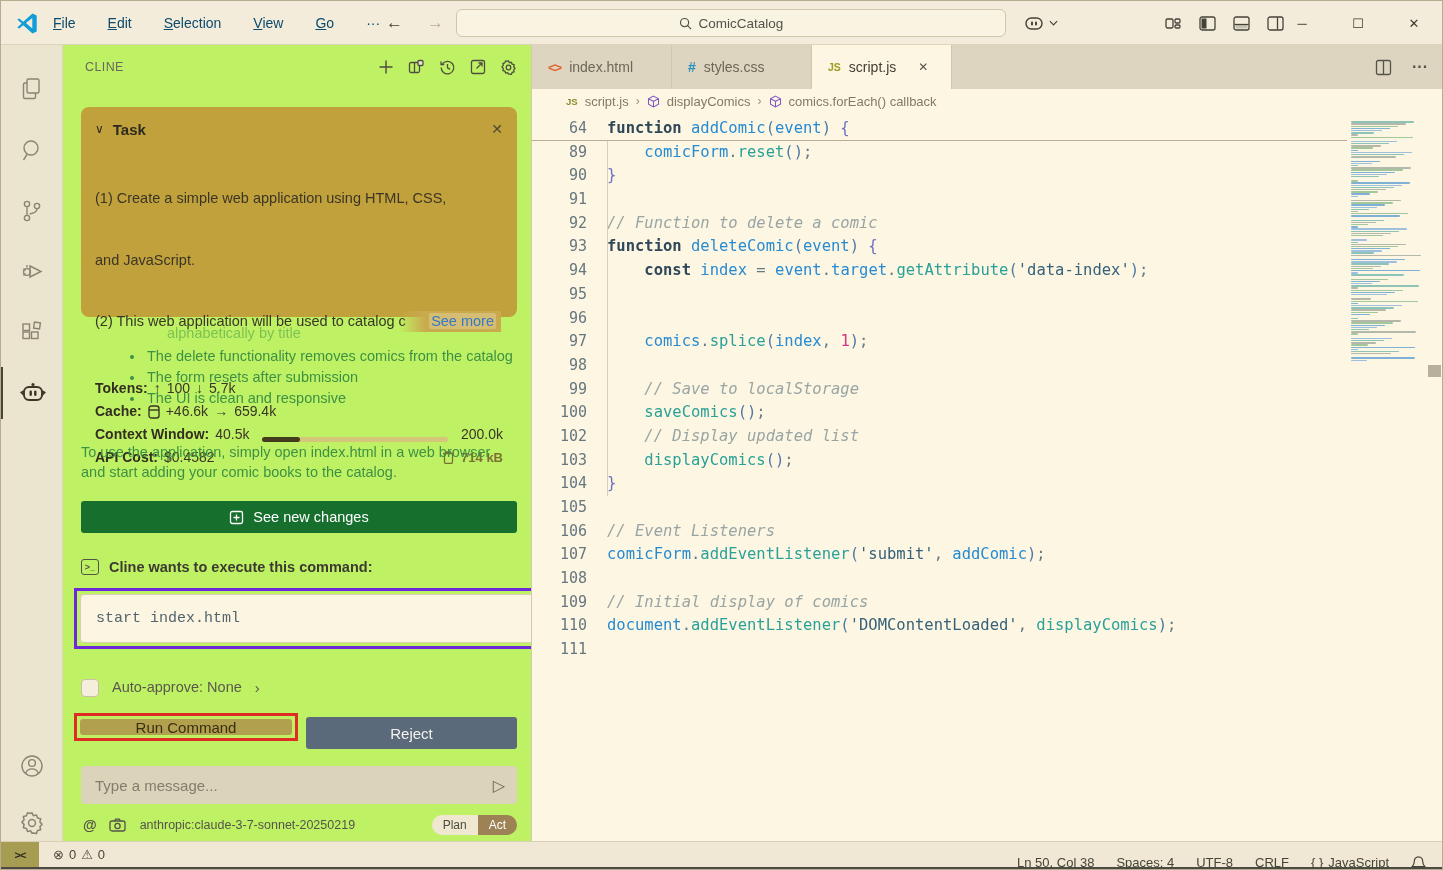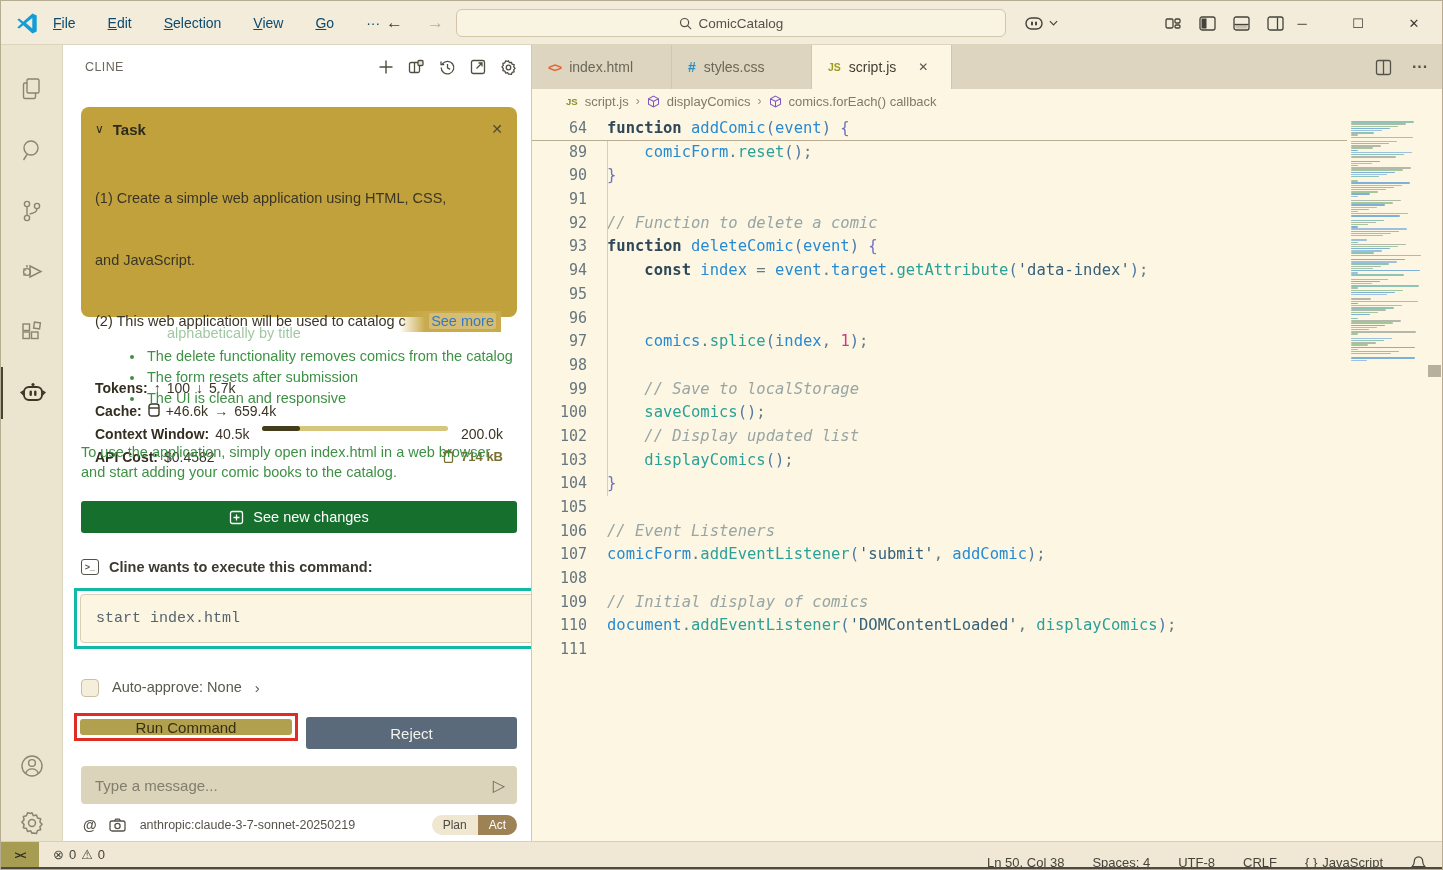"CLINE" .sidebar { background: #ffffff -> #bef264 }
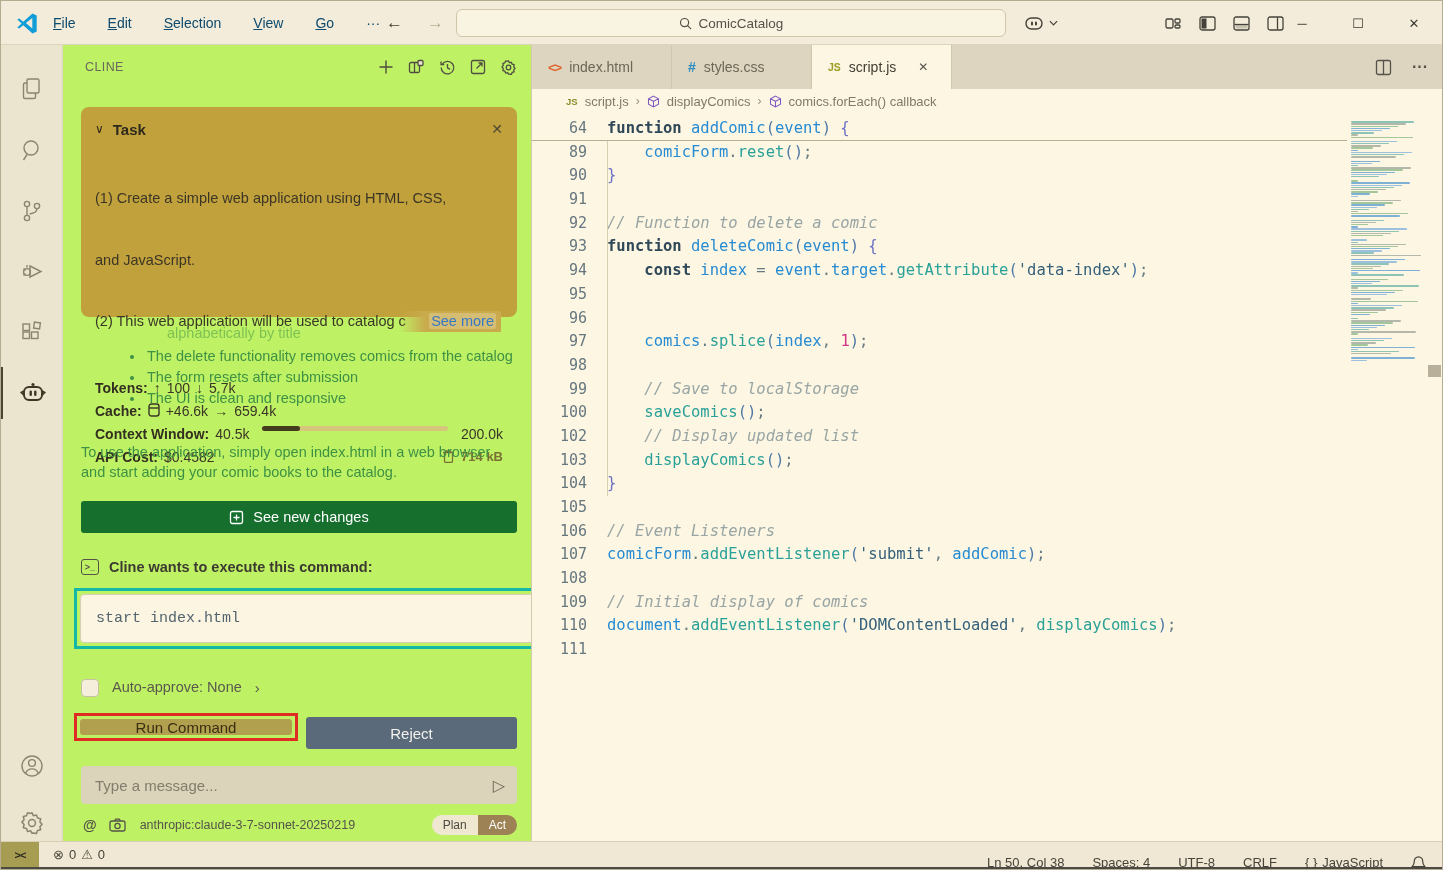"Tokens:" .task-row { align-items: flex-start -> flex-end }
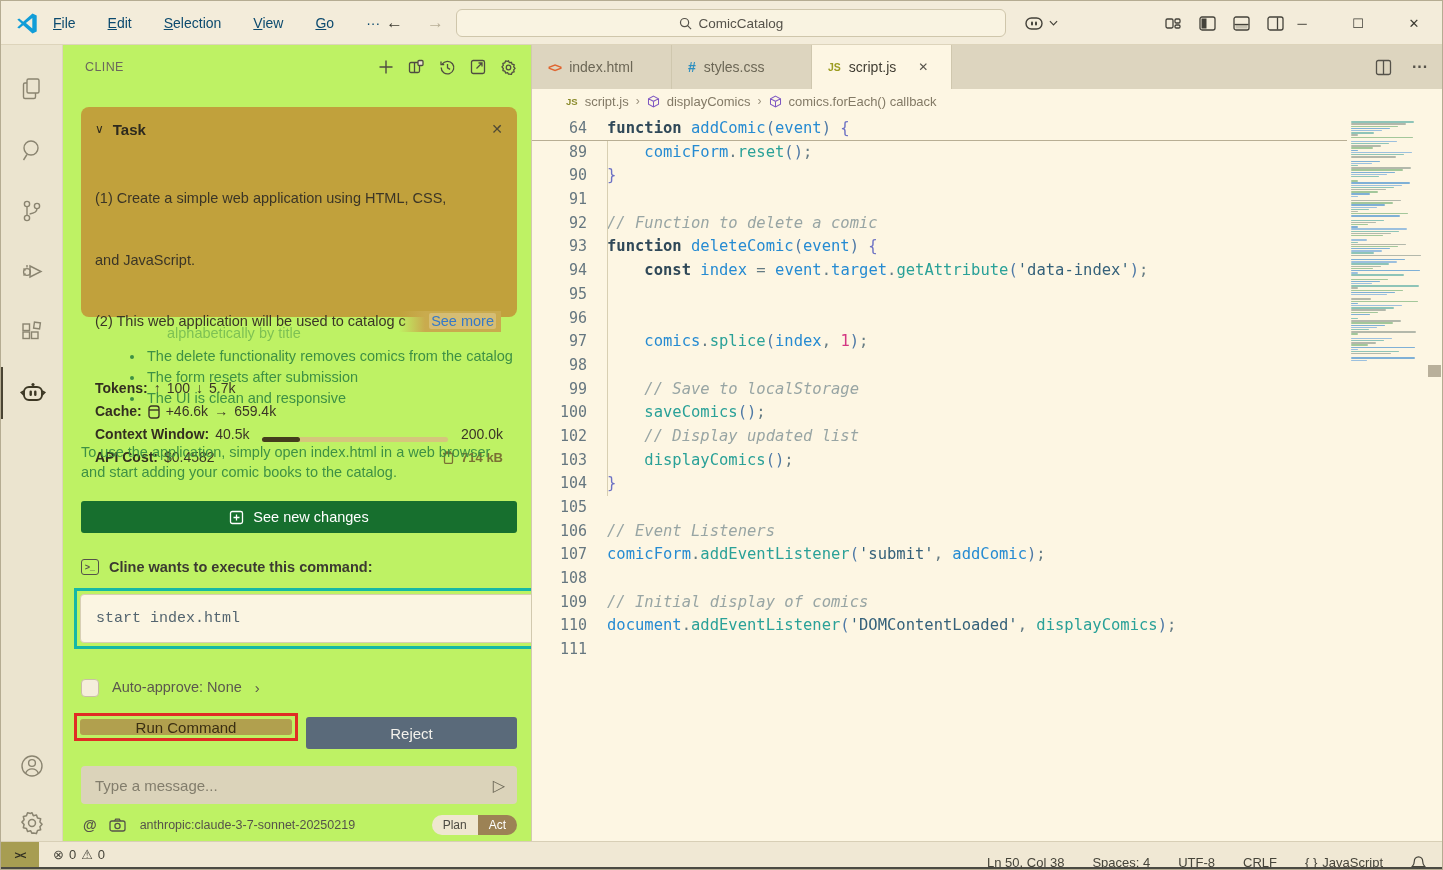"start index.html" .red-box-cmd { border: 3px solid #14b8a6 -> 3px solid #6d28d9 }
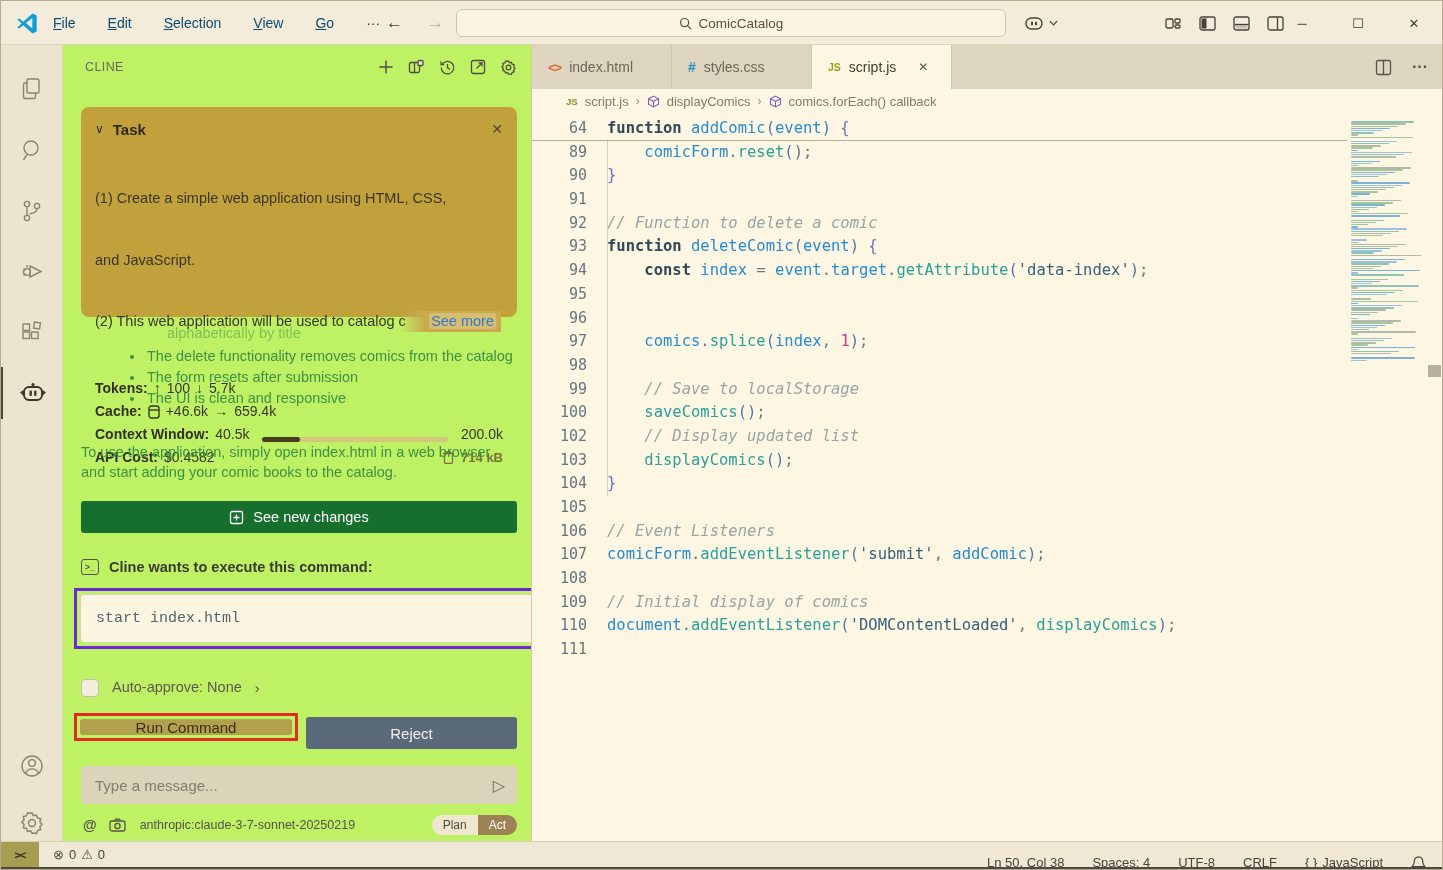"Ln 50, Col 38" .sb-right { gap: 28px -> 22px }
